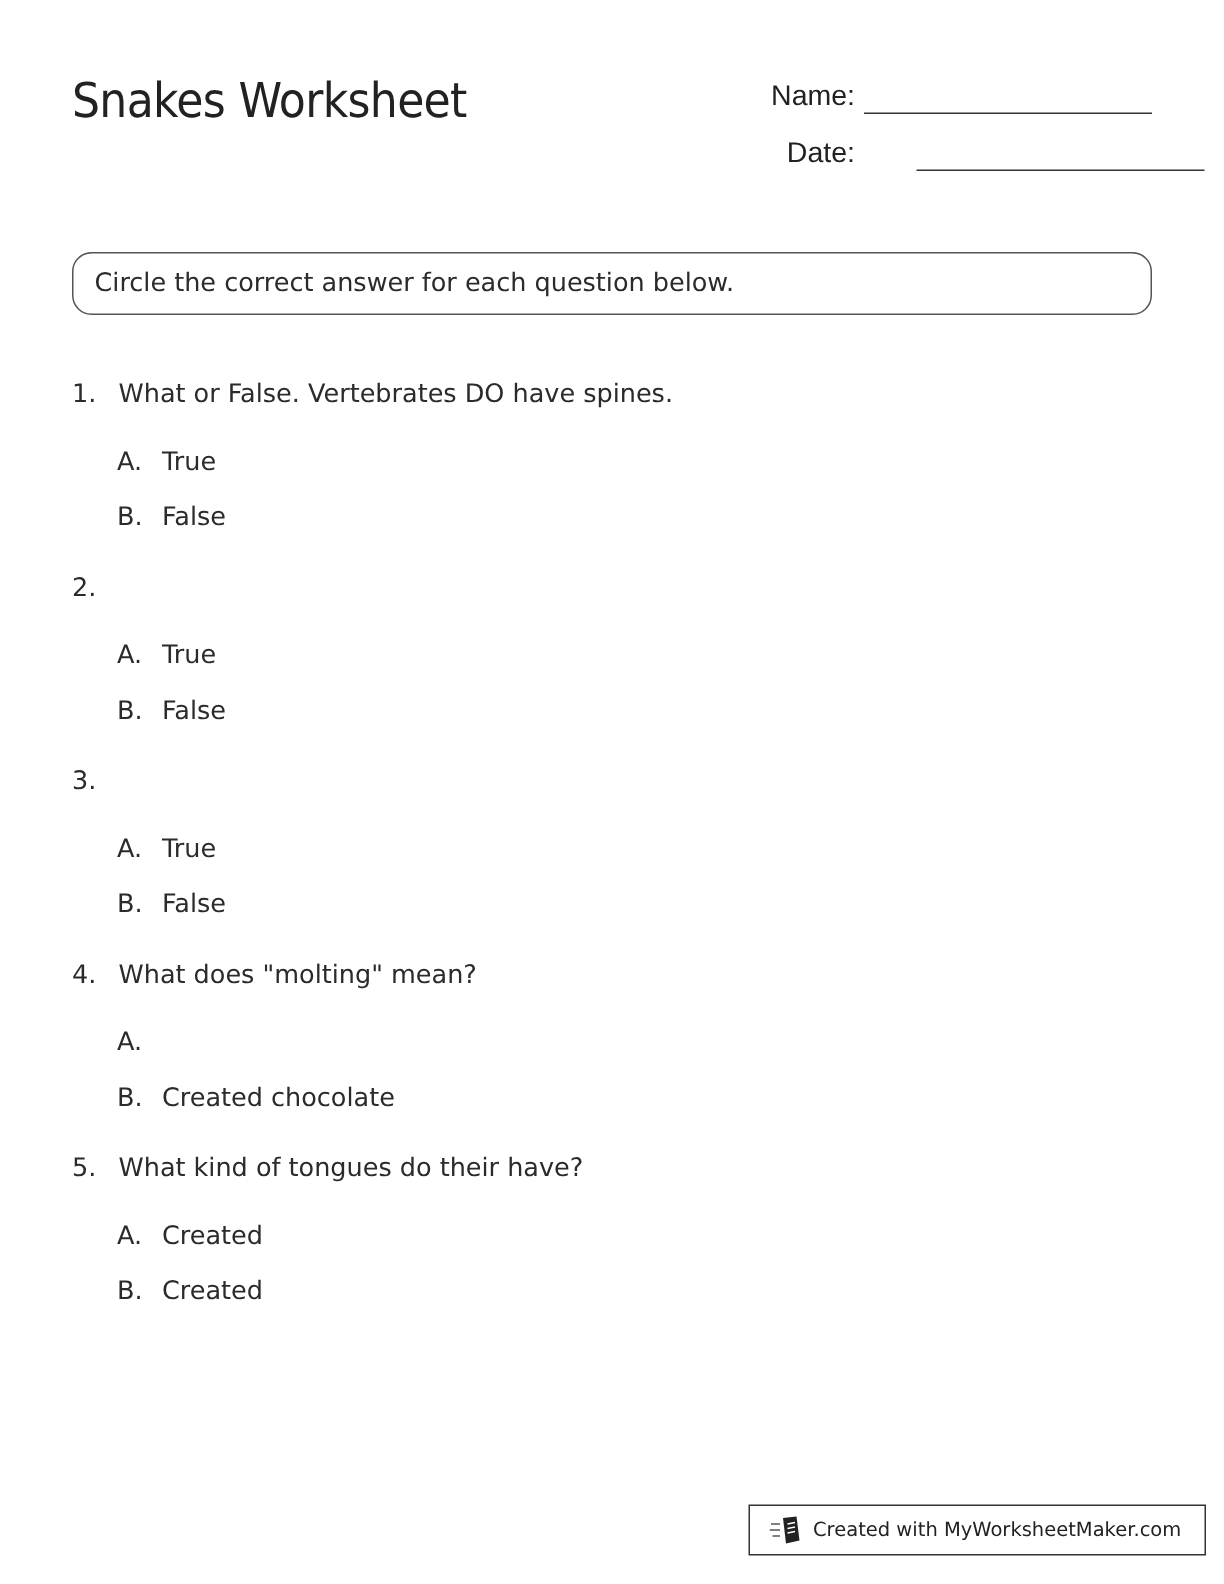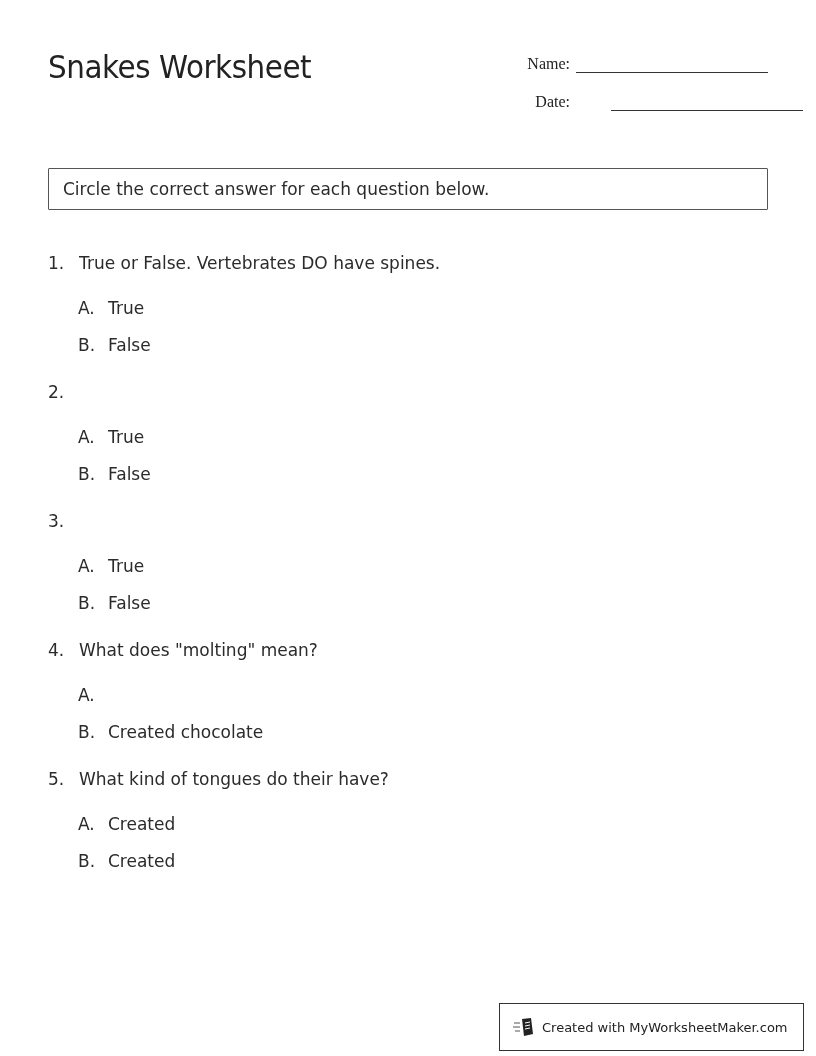"Name:" .field { font-family: Liberation Serif, serif -> Liberation Sans, sans-serif; font-size: 16px -> 19px }
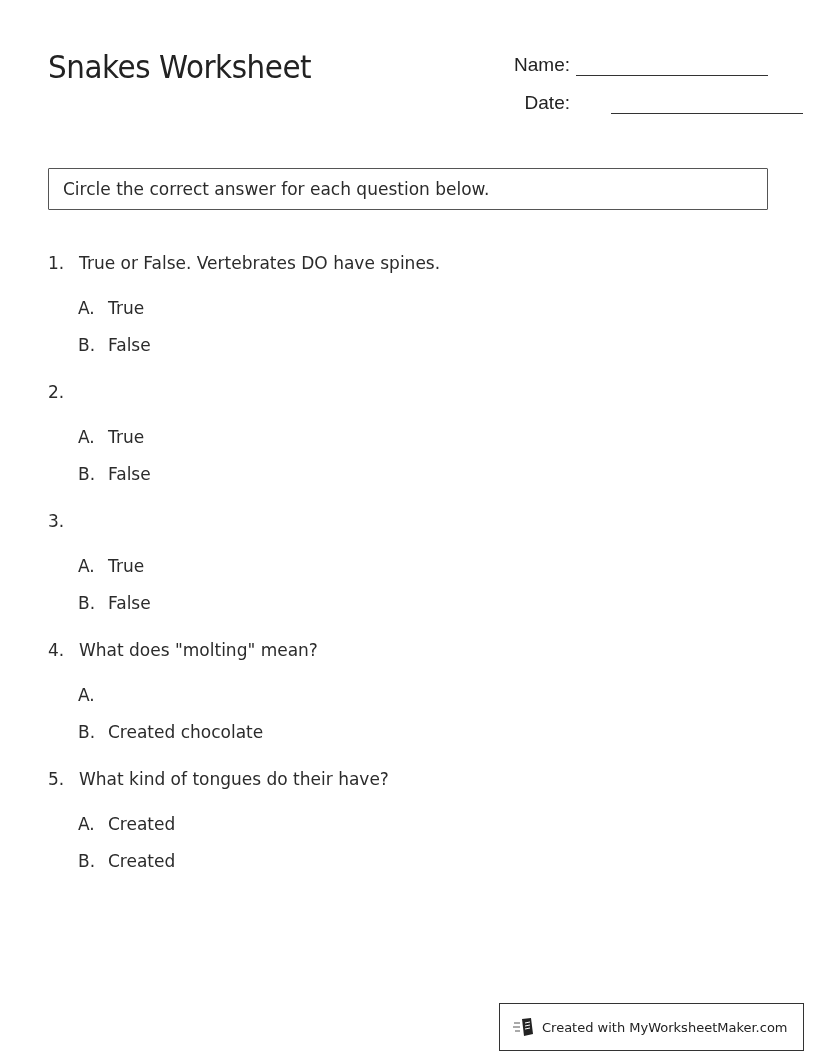"Circle the correct answer for" .instructions { border-radius: 1px -> 13px }
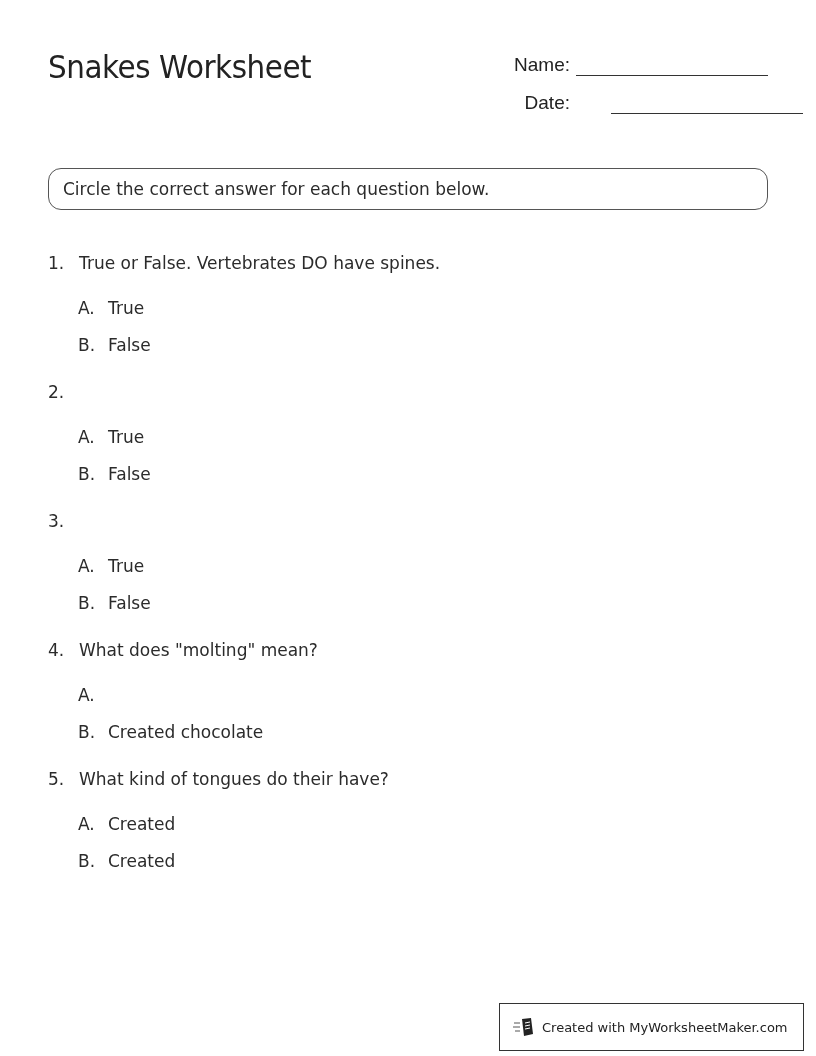"True or False. Vertebrates DO" span { text: True -> What }
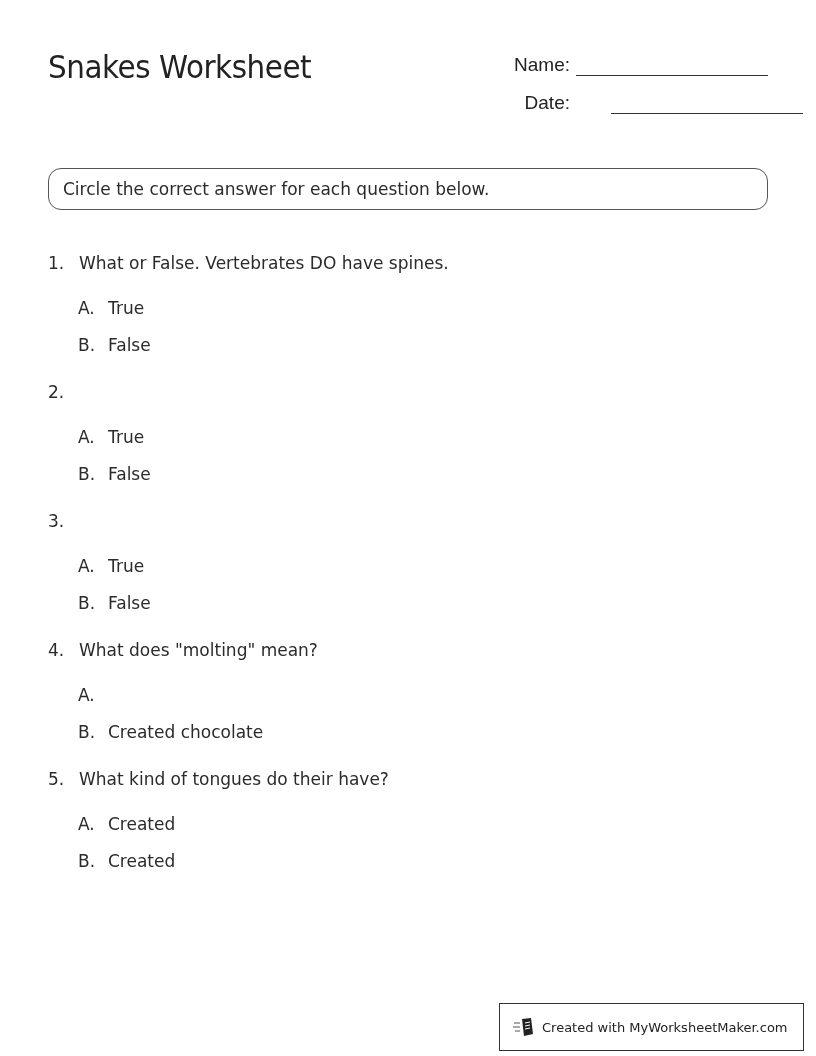"Created with MyWorksheetMaker.com" .badge { height: 48px -> 34px }
